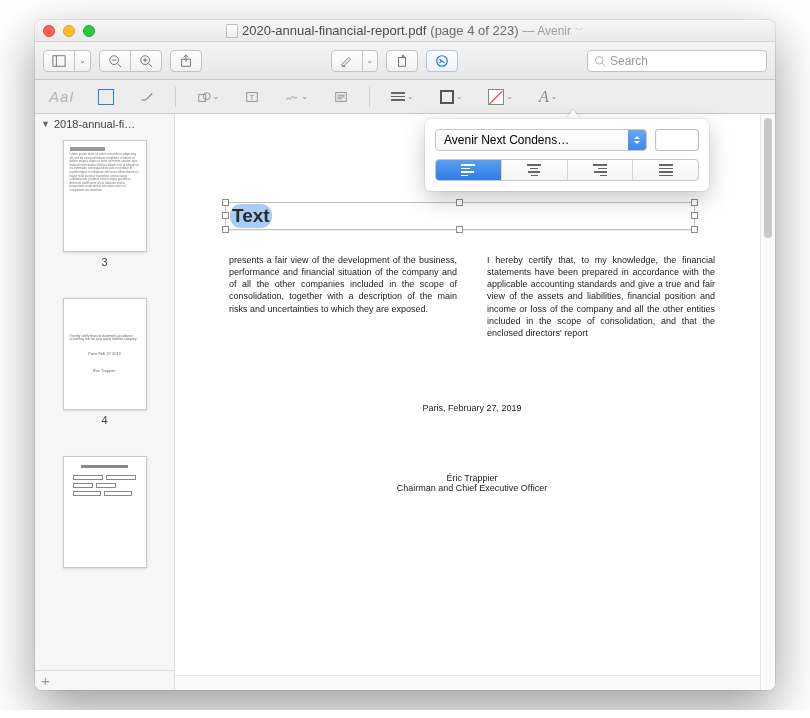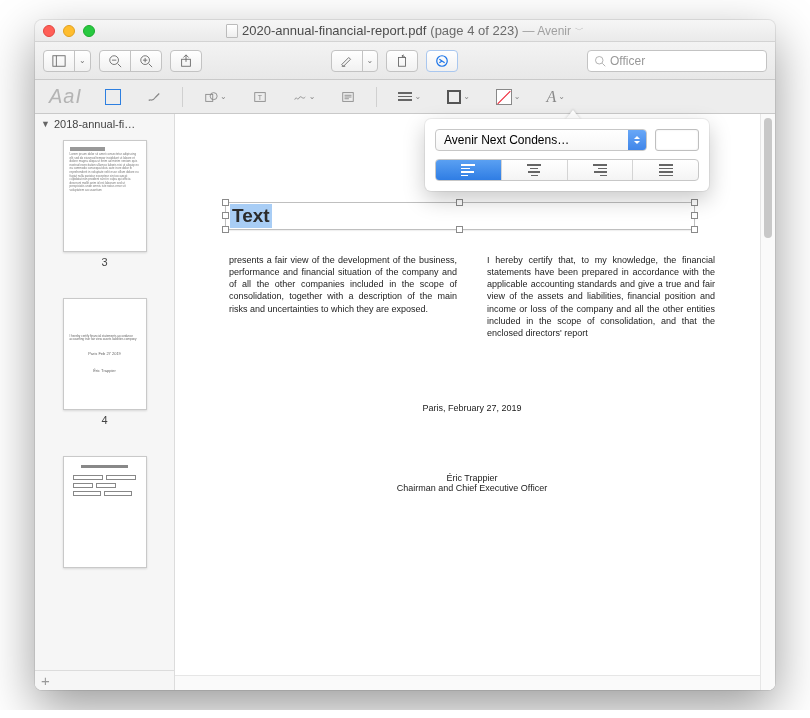"Officer" span { text: Officer -> Search }
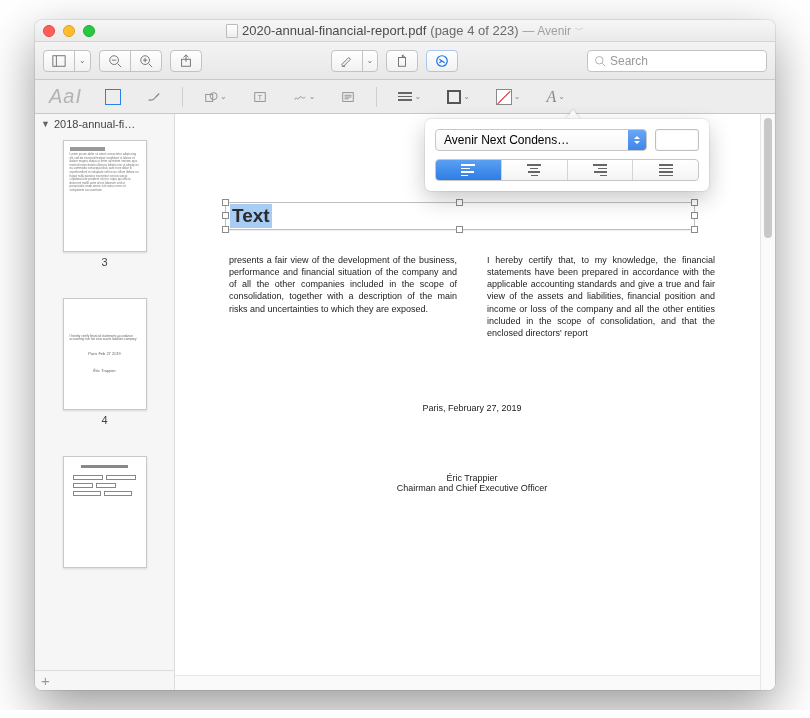"AaI" .tb2-aai { font-size: 20px -> 15px }
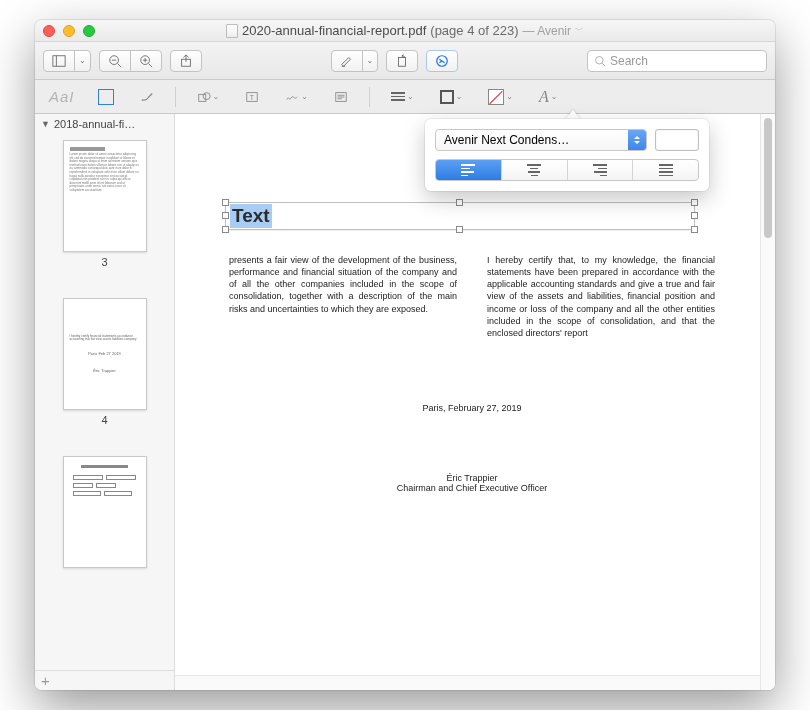"Text" .textbox .sel { border-radius: none -> 11px }
